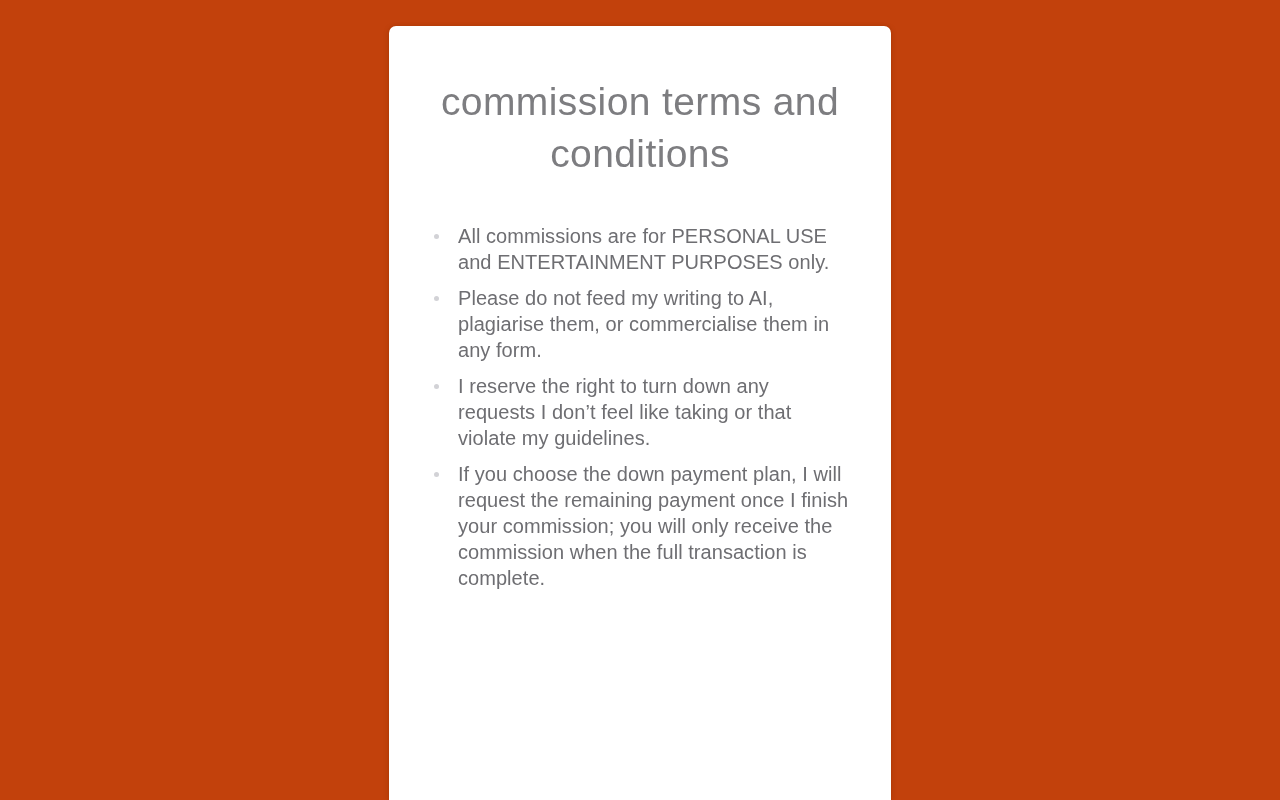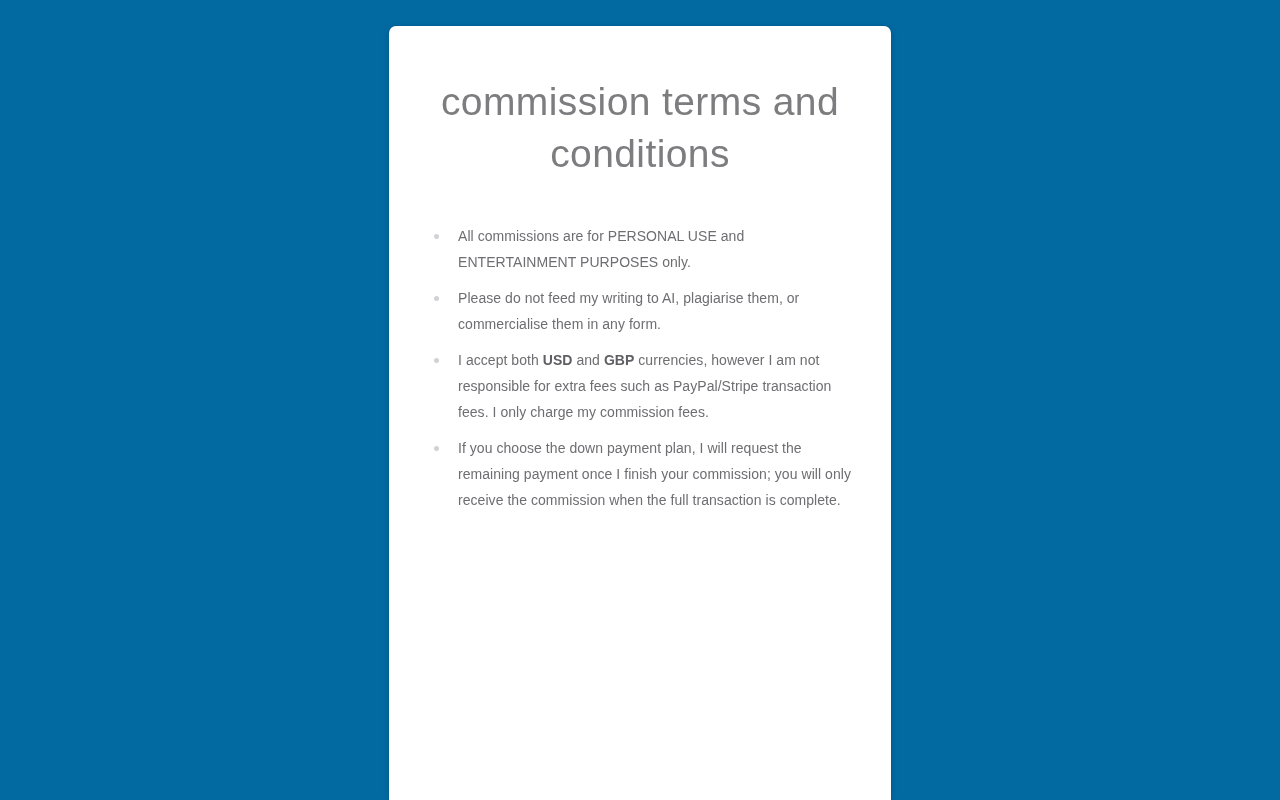"commission terms and conditions" .page { background: #0369a1 -> #c2410c }
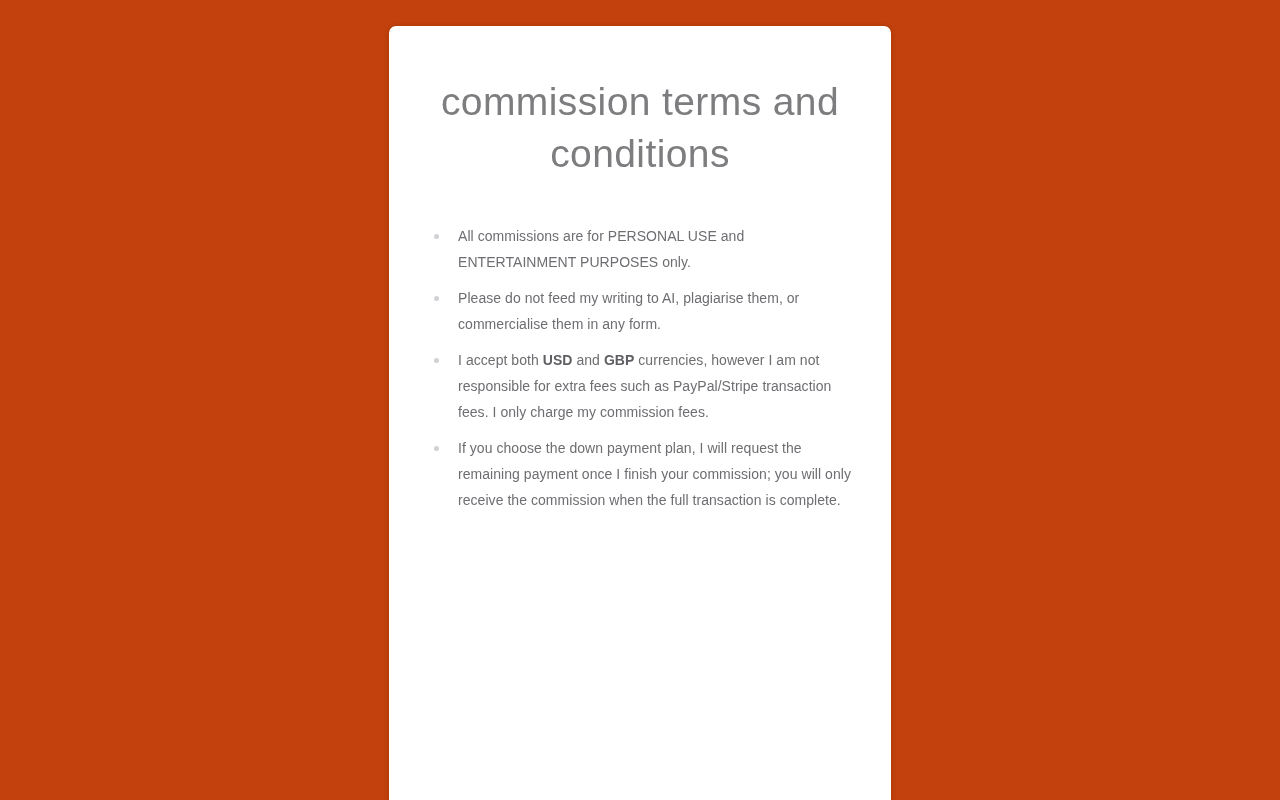"All commissions are for PERSONAL" .terms-item { font-size: 14px -> 20px }
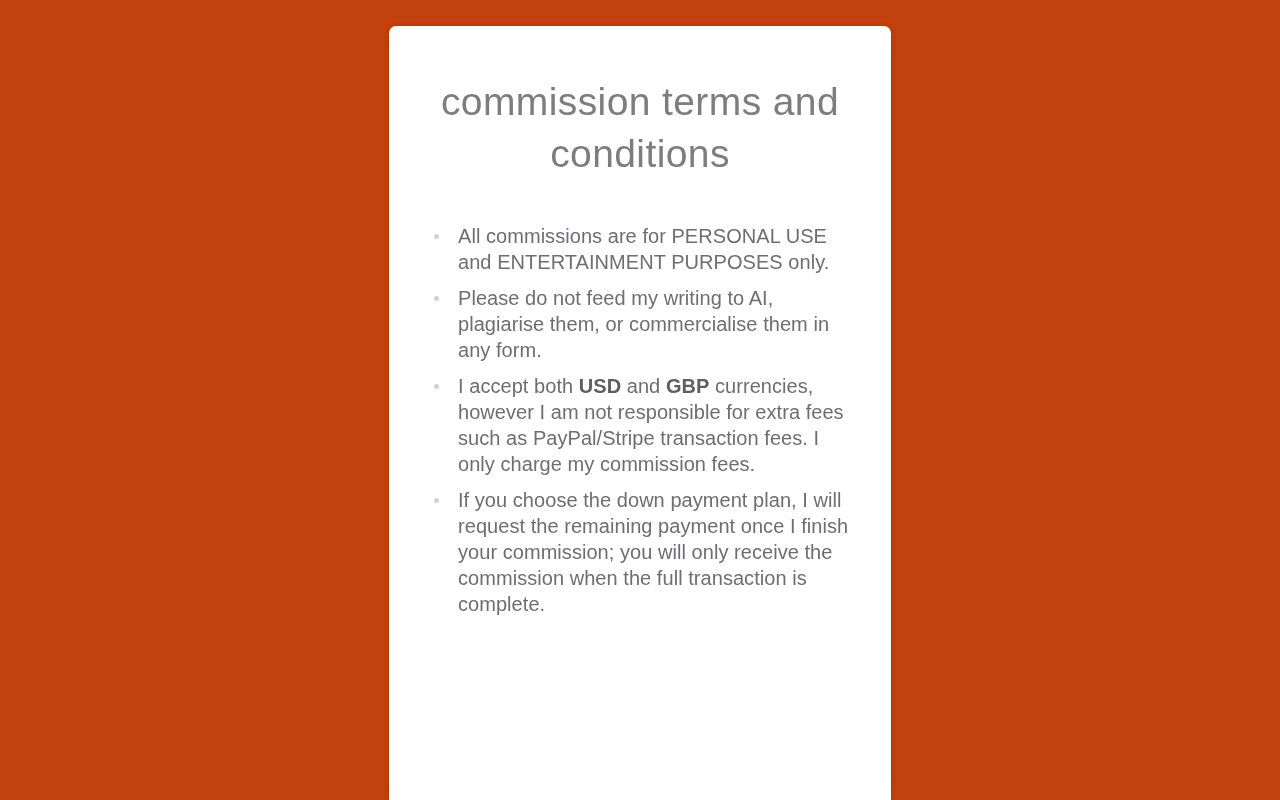"I reserve the right to" li.terms-item { html: none -> <li><span></span><span><span>I reserve the right to turn down any requests I don’t feel like taking or that violate my guidelines.</span></span></li> }
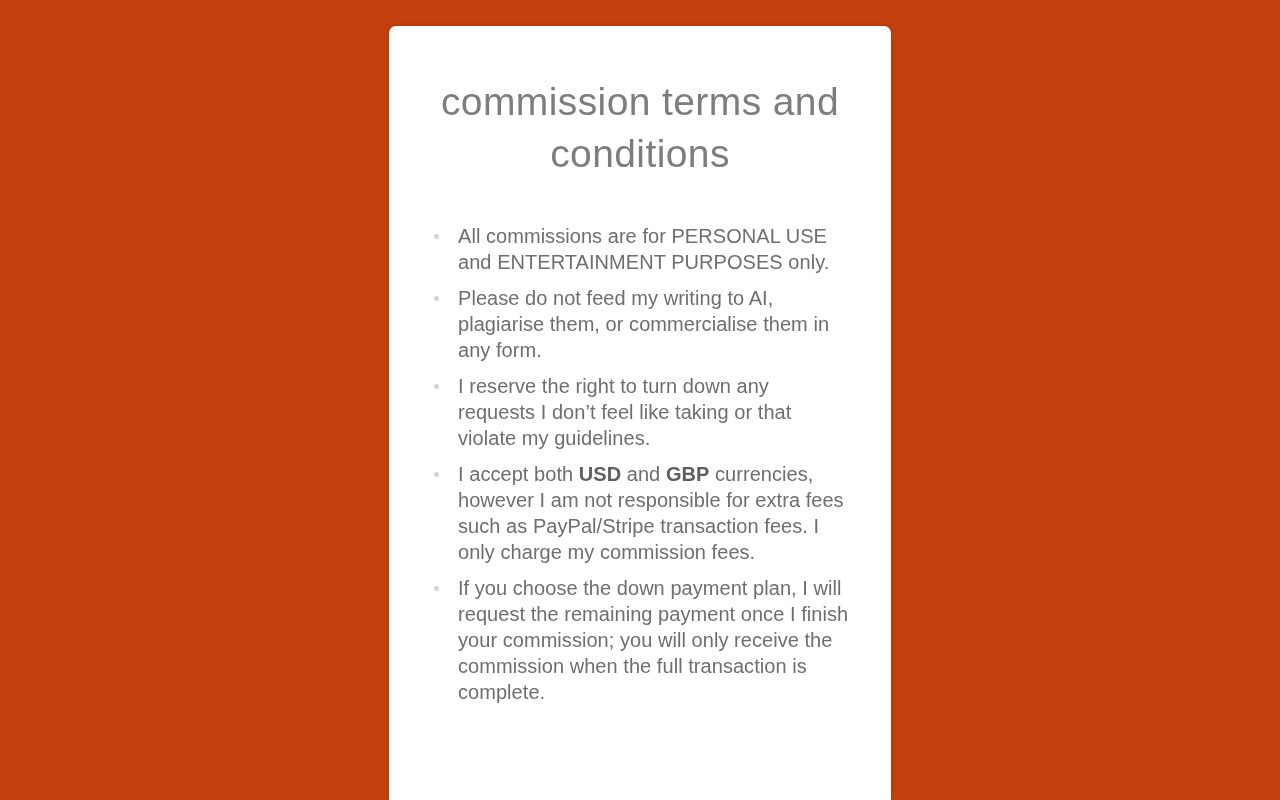"I accept both USD and" li.terms-item { html: <li><span></span><span><span>I accept both </span><span>USD</span><span> and </span><span>GBP</span><span> currencies, however I am not responsible for extra fees such as PayPal/Stripe transaction fees. I only charge my commission fees.</span></span></li> -> none }
